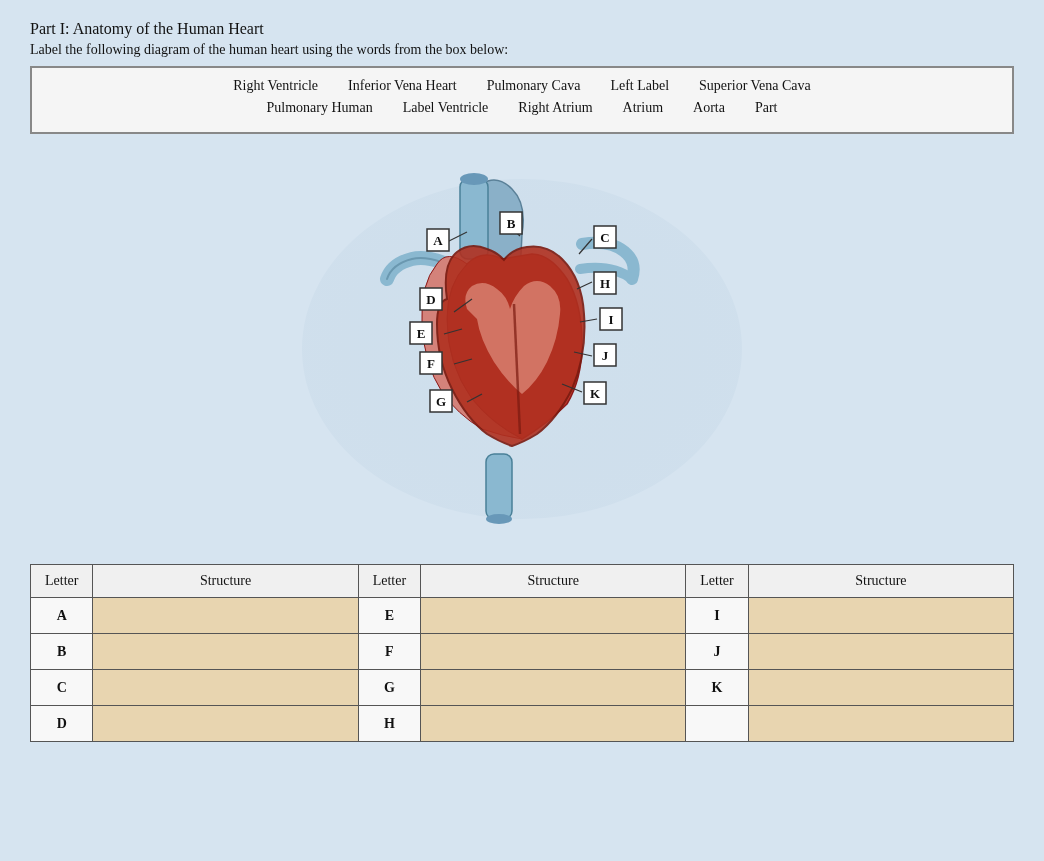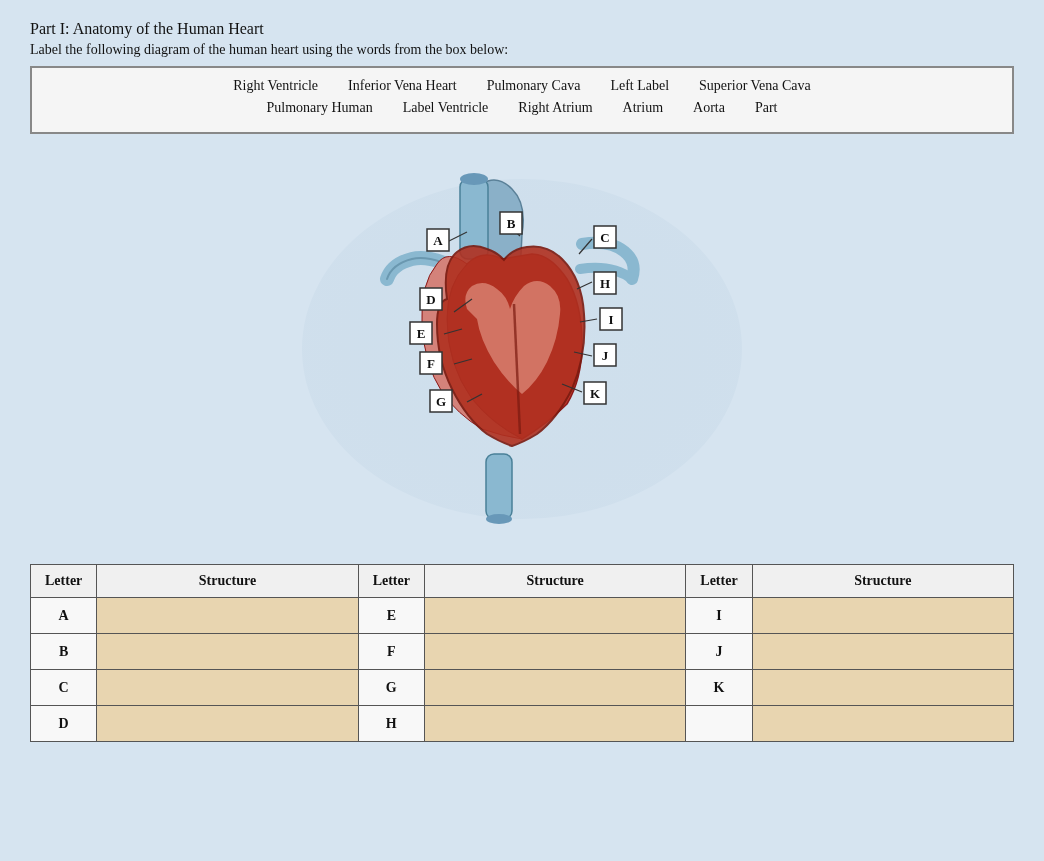"Letter" .answer-table th { font-weight: bold -> normal }
